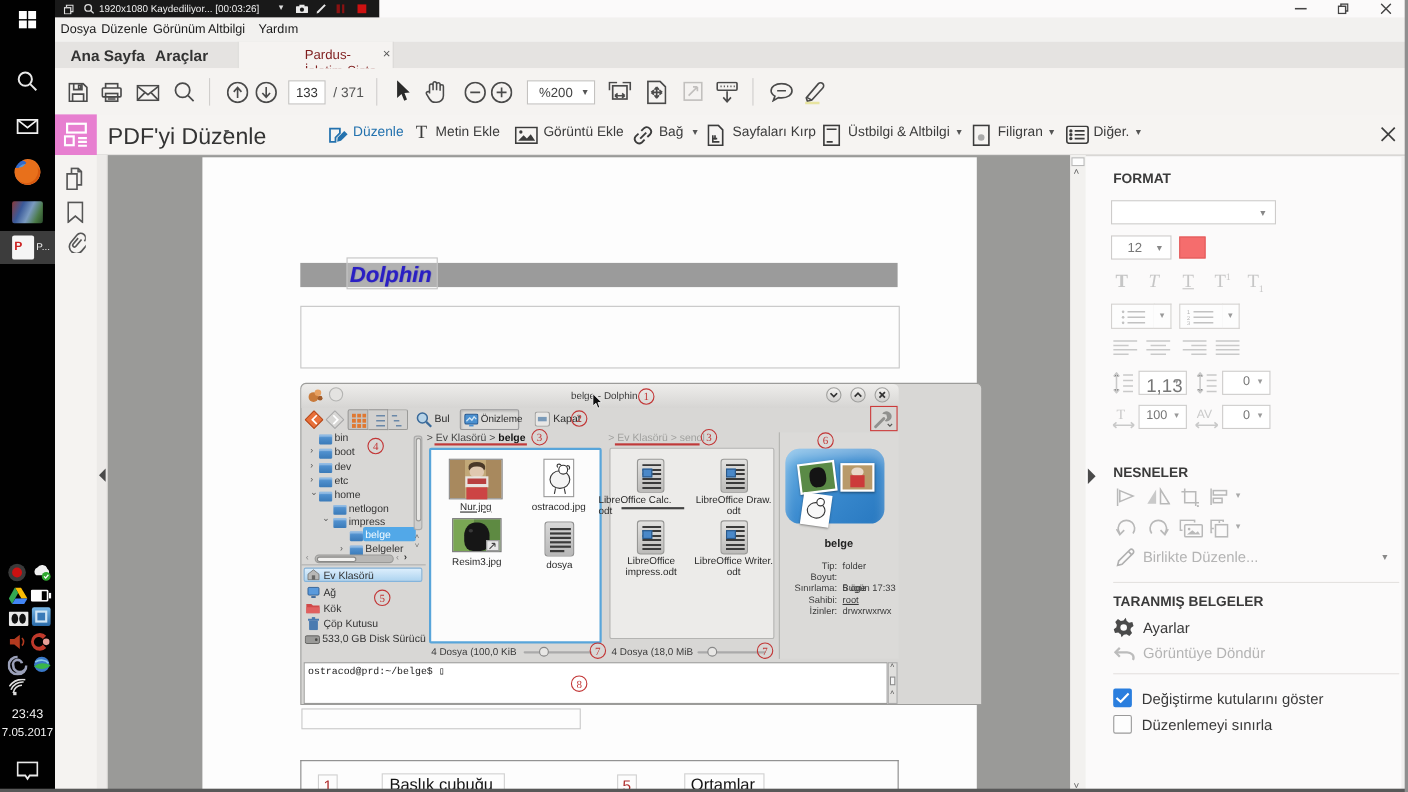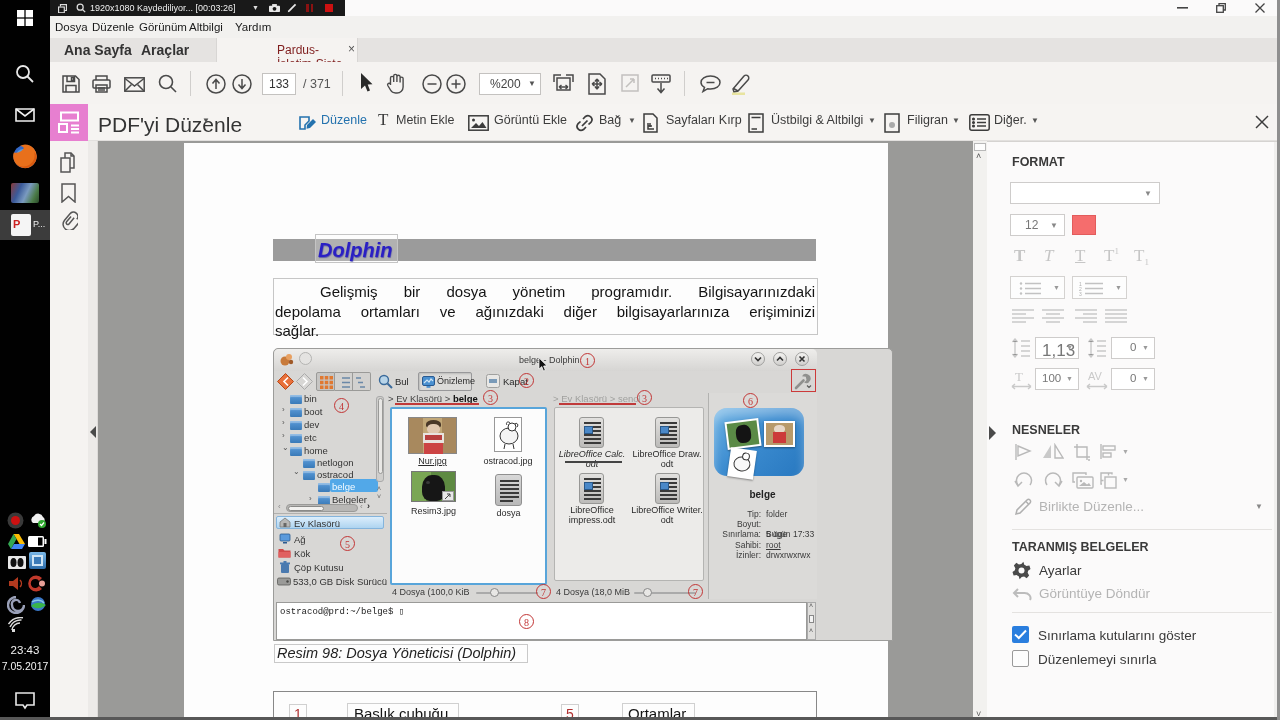"Gelişmiş bir dosya yönetim programıdır." div.abs { html: <div> <div>Gelişmiş bir dosya yönetim programıdır. Bilgisayarınızdaki</div> <div>depolama ortamları ve ağınızdaki diğer bilgisayarlarınıza erişiminizi</div> <div>sağlar.</div> </div> -> none }
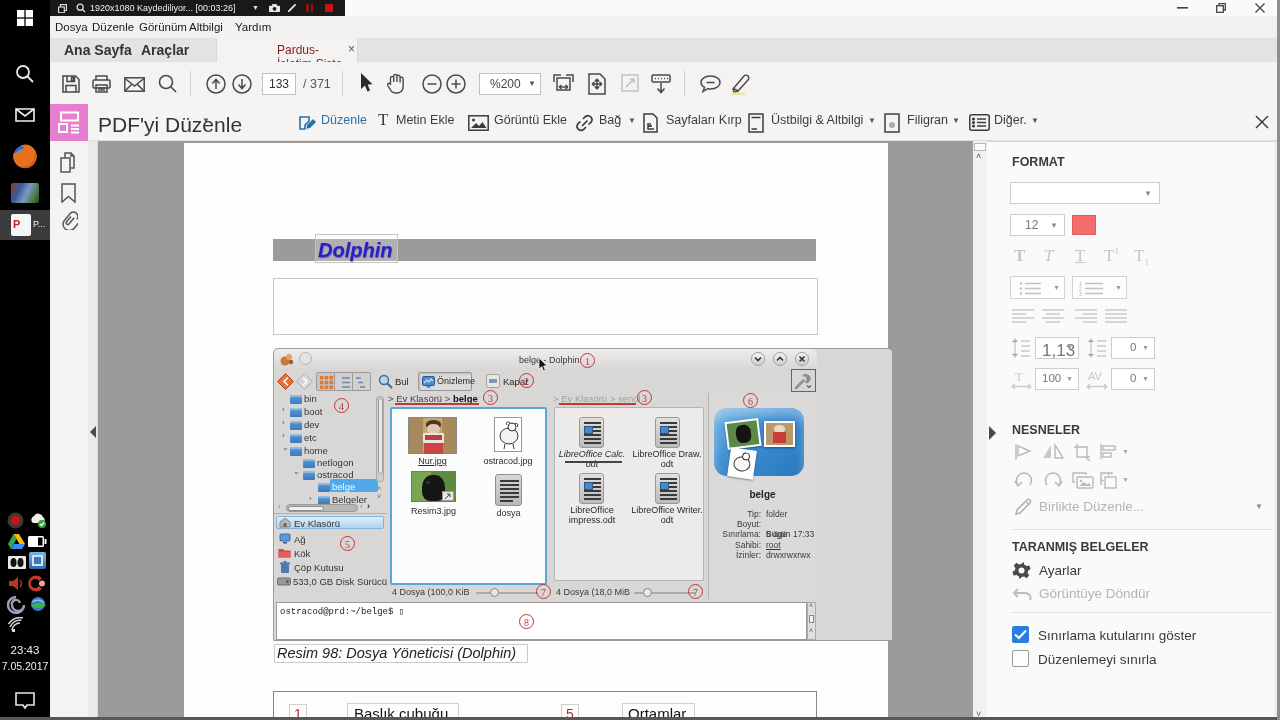"LibreOffice Calc." span.abs { font-style: italic -> none; text-align: center -> none }
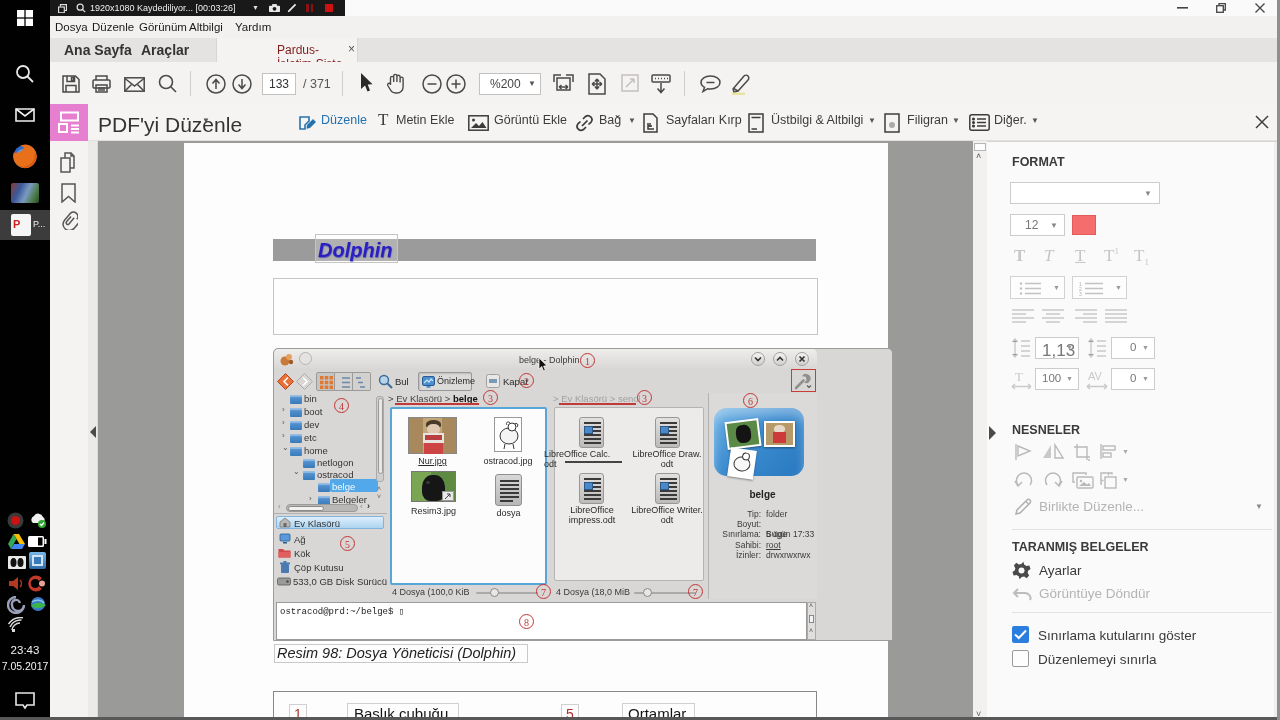"ostracod" span.abs { text: ostracod -> impress }
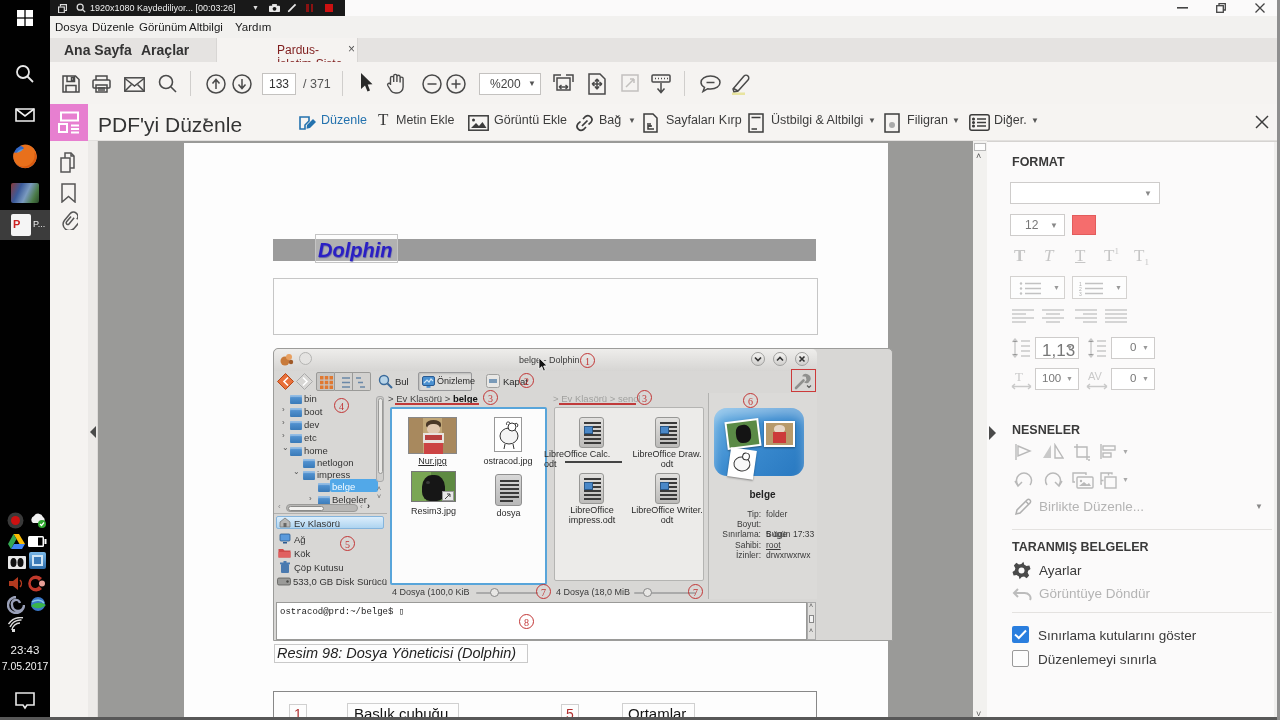"Sınırlama kutularını göster" span.abs { text: Sınırlama -> Değiştirme }
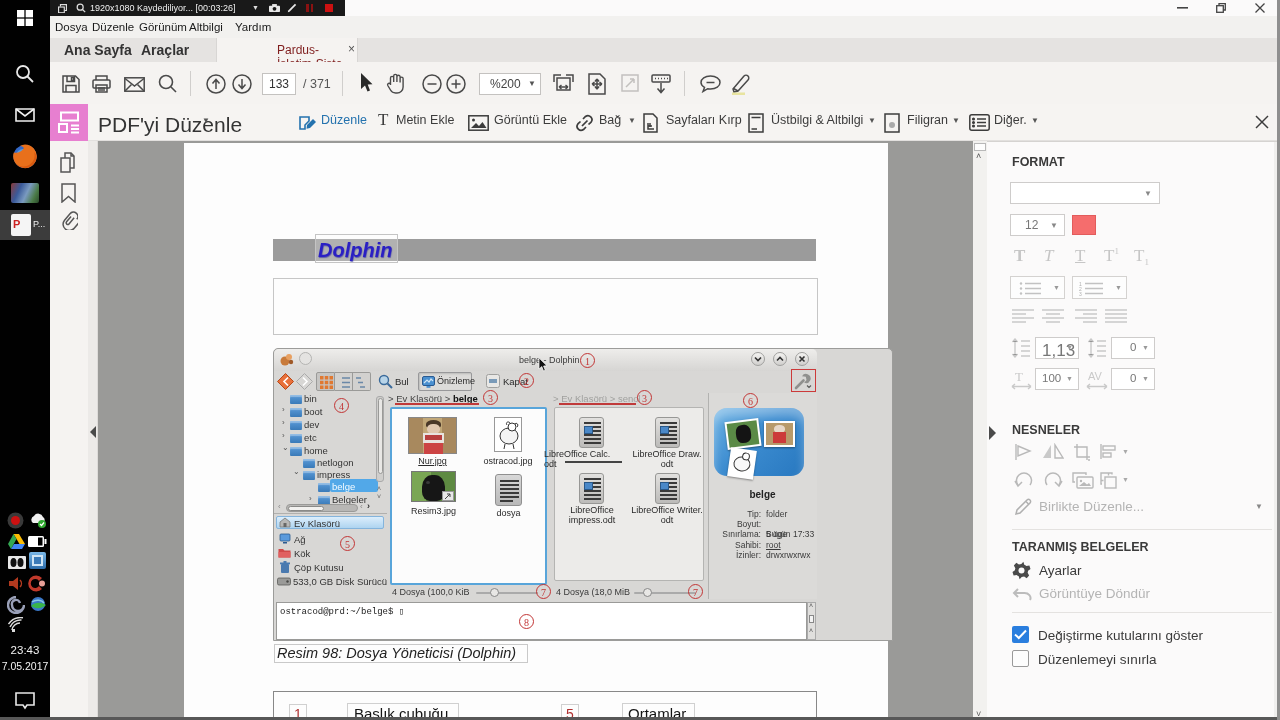"Resim 98: Dosya Yöneticisi (Dolphin)" span.abs { html: <span>Resim 98: Dosya Yöneticisi (Dolphin)</span> -> none }
